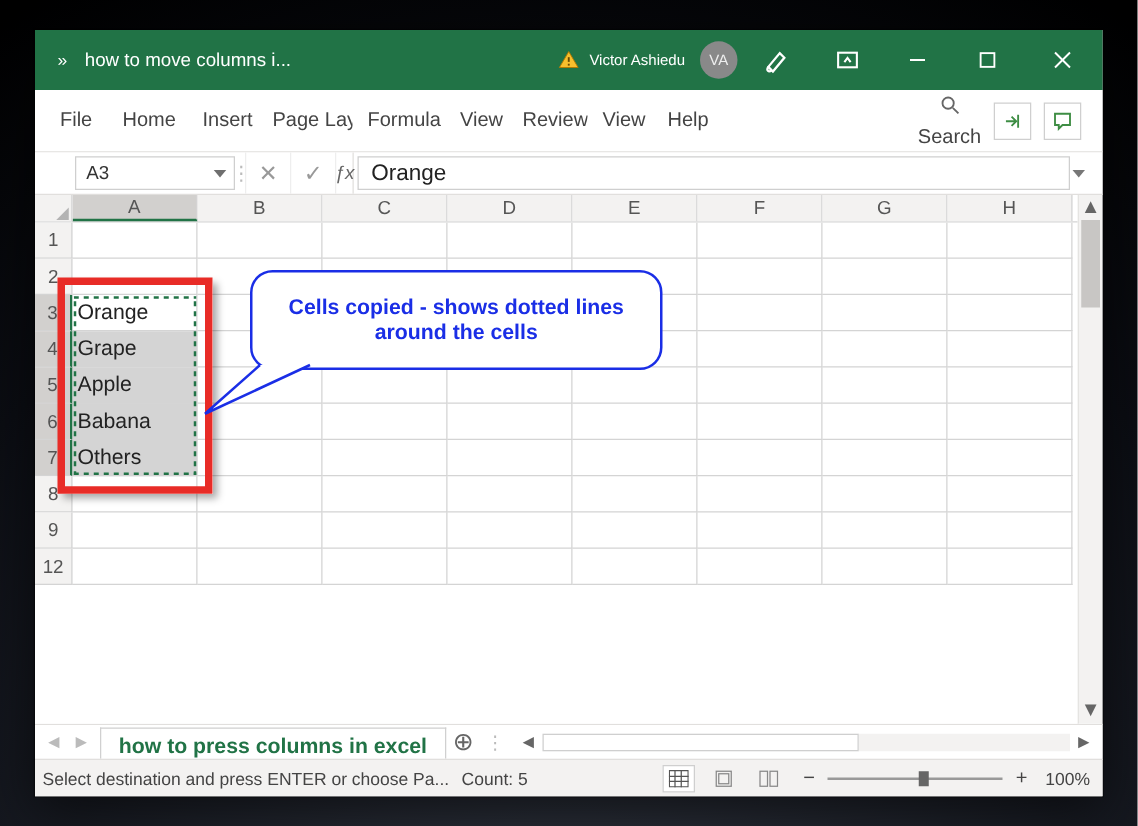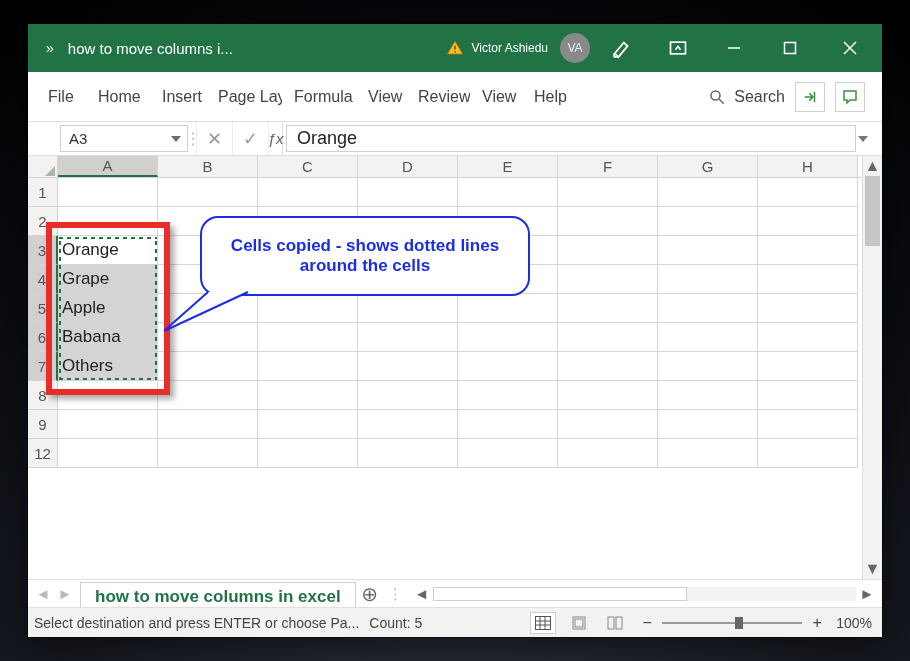"Search" .ribbon-tabs .search { flex-direction: none -> column }
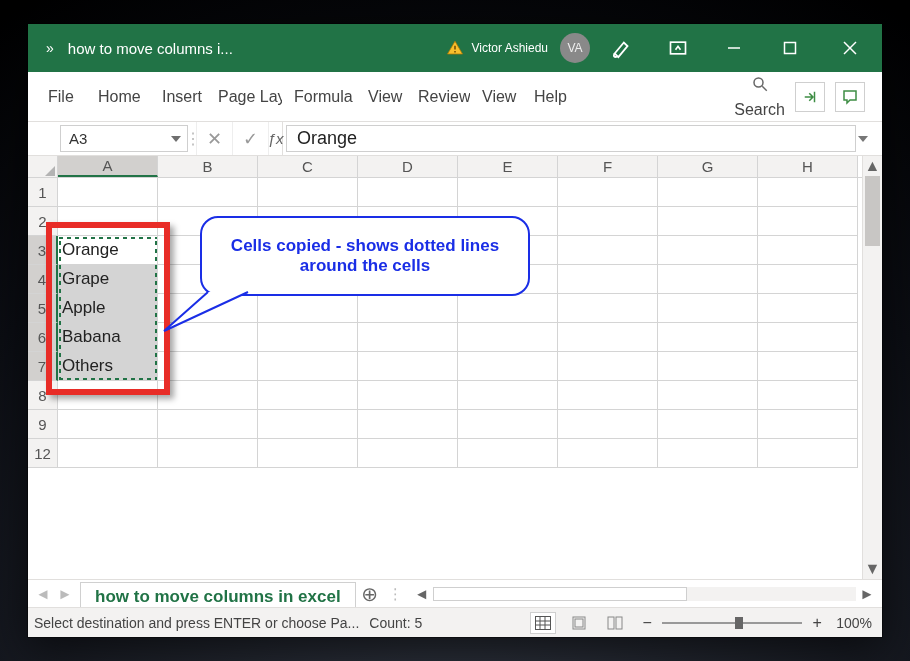"how to move columns in" div.sheet-tab { text: move -> press }
